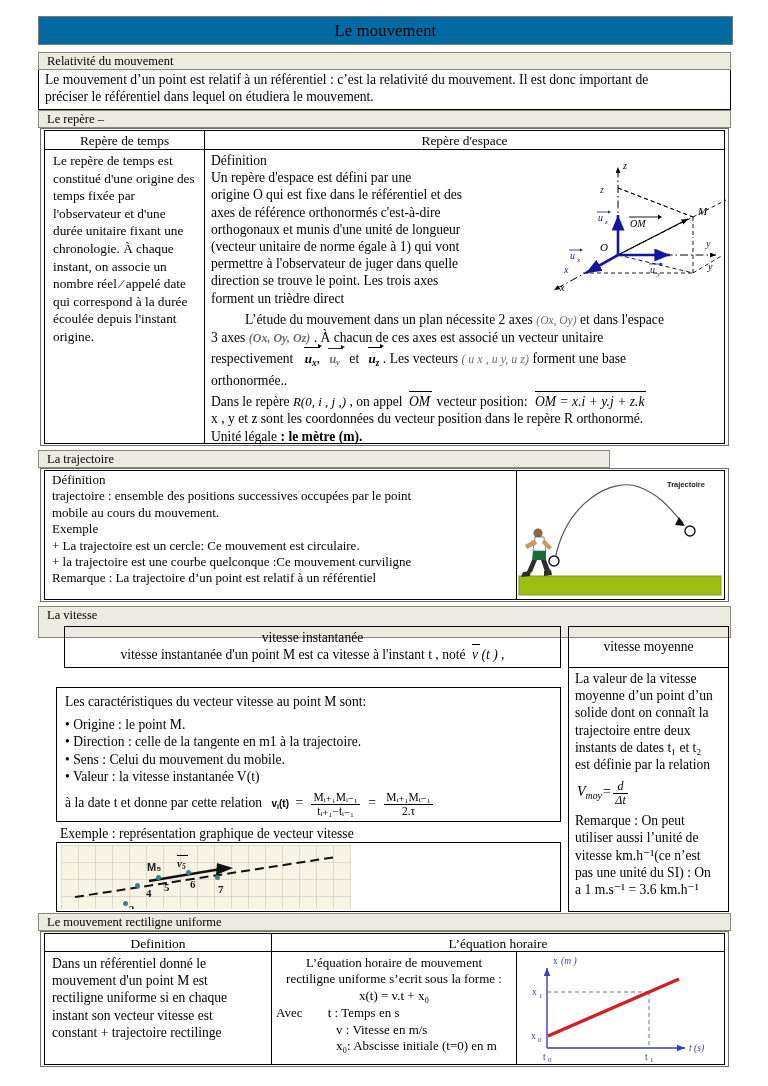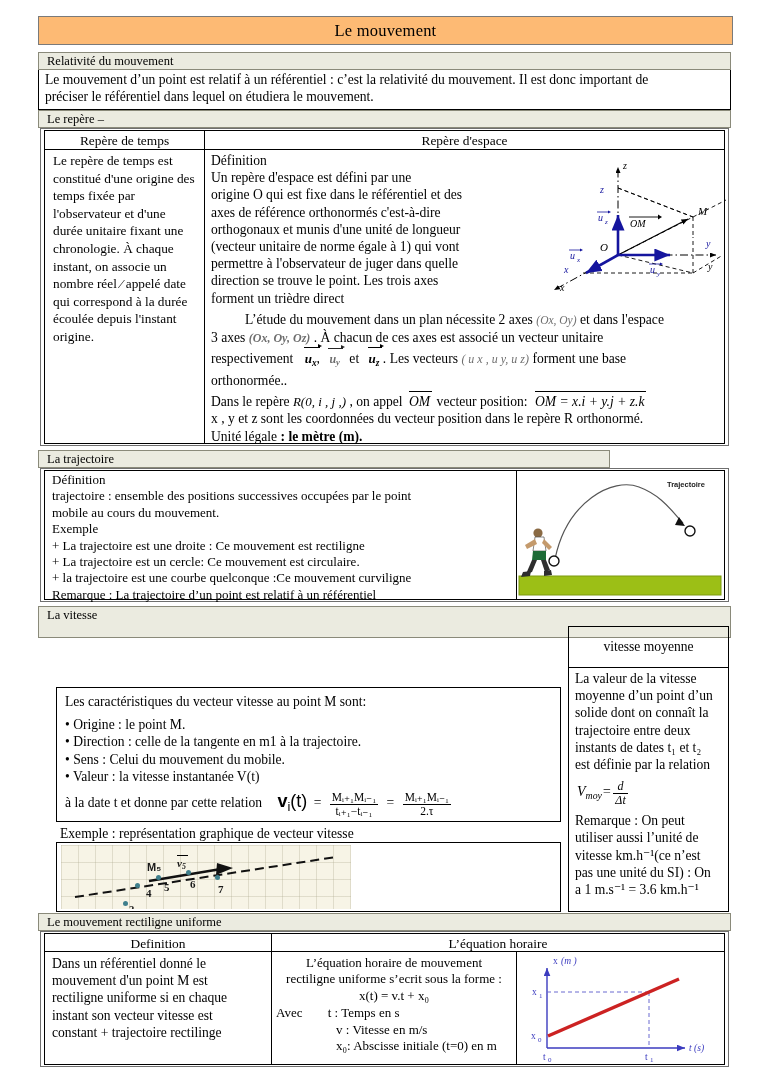"Le mouvement" .title-bar { background: #fdba74 -> #0369a1 }
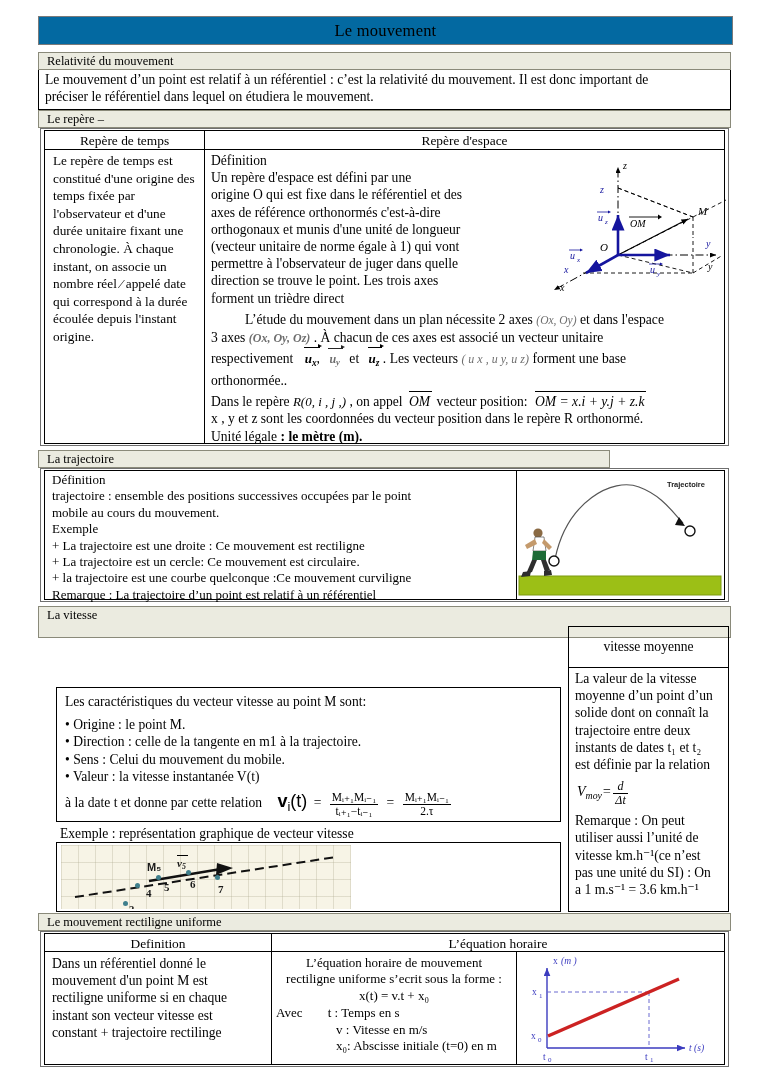"+ La trajectoire est une droite" p.txt-s { html: <p>+ La trajectoire est une droite : Ce mouvement est rectiligne</p> -> none }
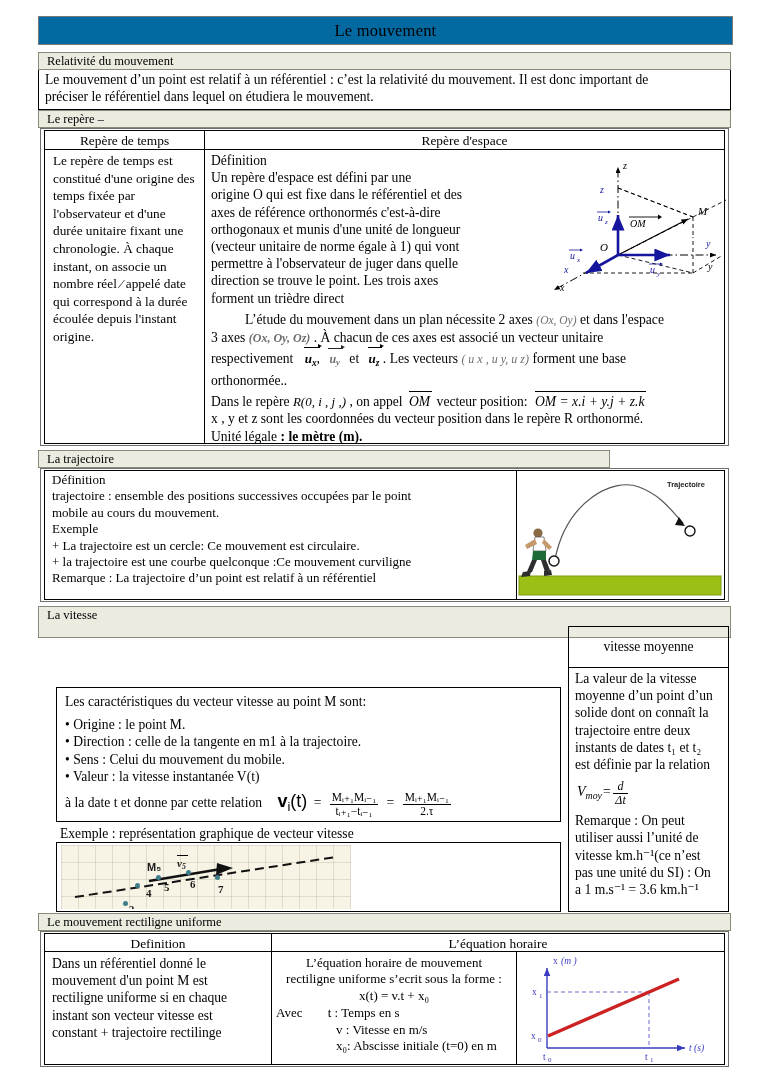"vitesse instantanée" div.blk { html: none -> <div> <p>vitesse instantanée</p> <p> <span>vitesse instantanée d'un point M est ca vitesse à l'instant t , noté</span> <span>v</span> <span>(t ) ,</span> </p> </div> }
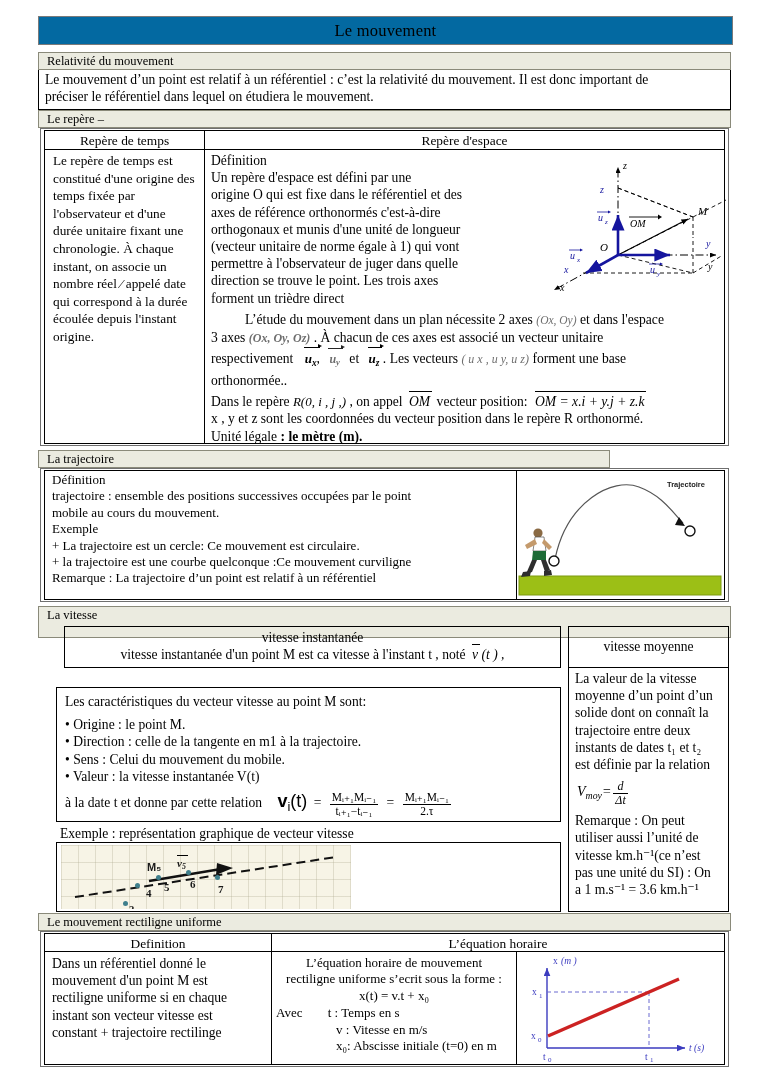"vi(t)" span { font-size: 18px -> 10px; font-weight: none -> bold; margin-left: 12px -> 6px }
